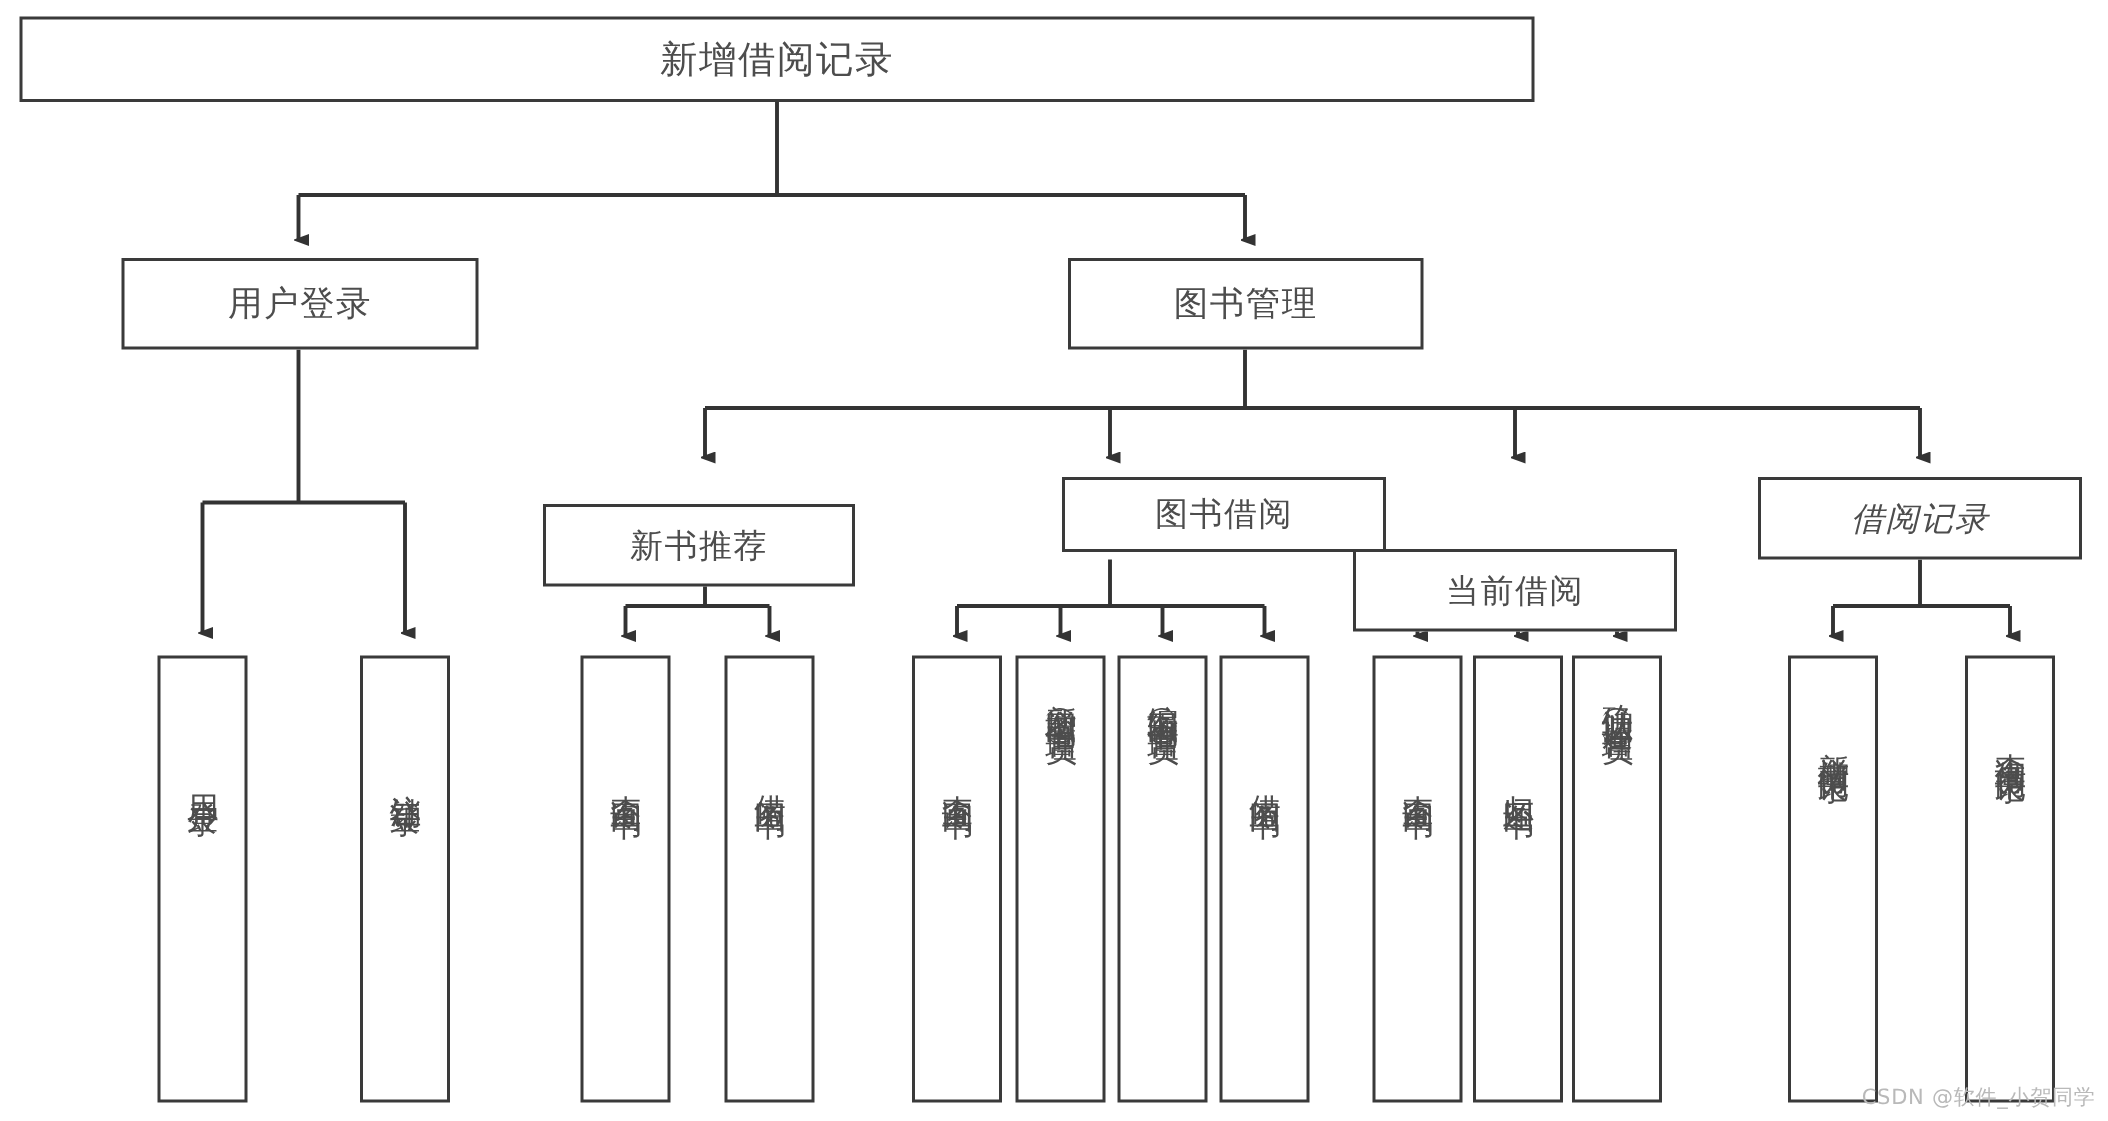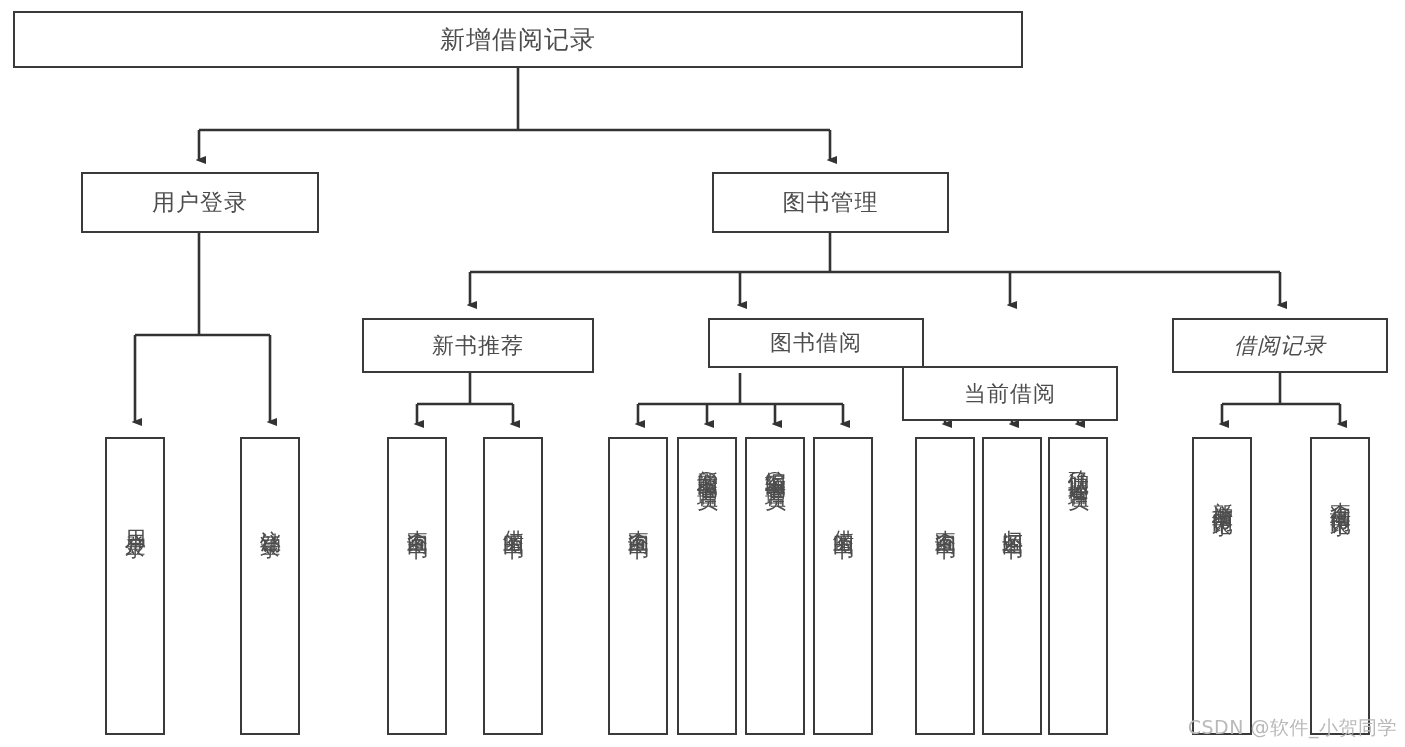"新书推荐" div.node { top: 318px -> 336px; width: 232px -> 208px }
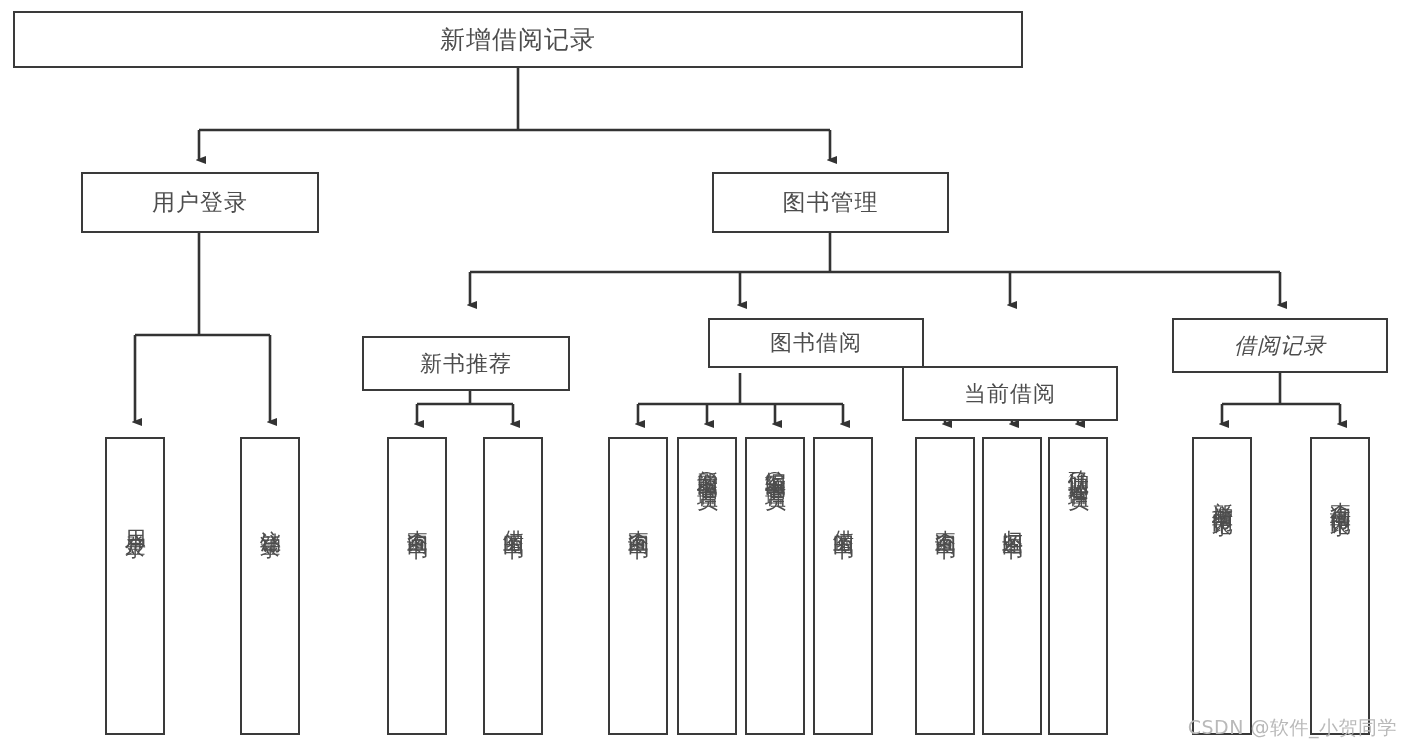"CSDN @软件_小贺同学" #watermark { font-size: 19px -> 14px }
